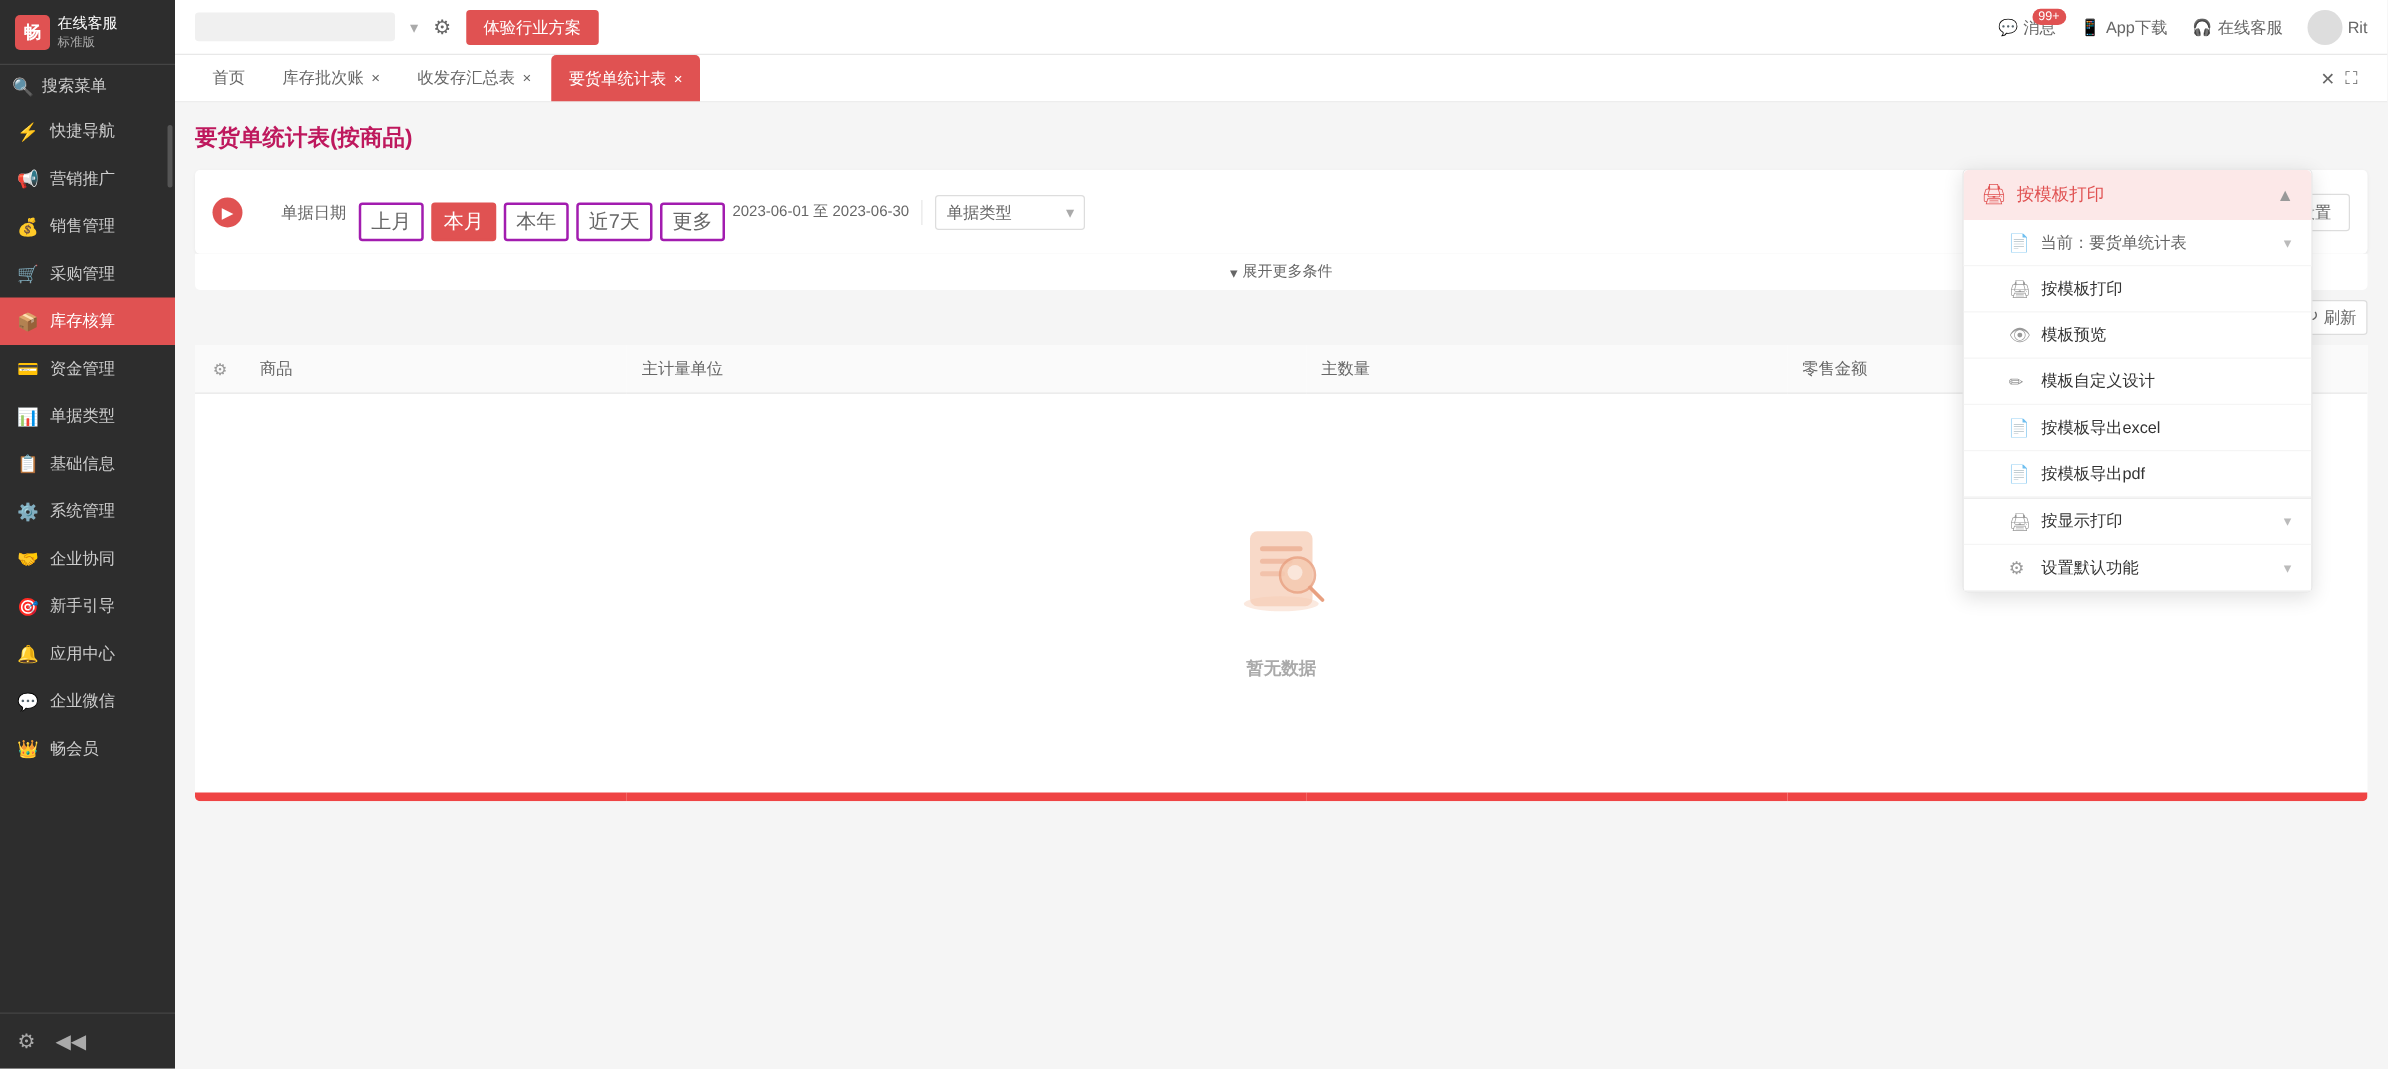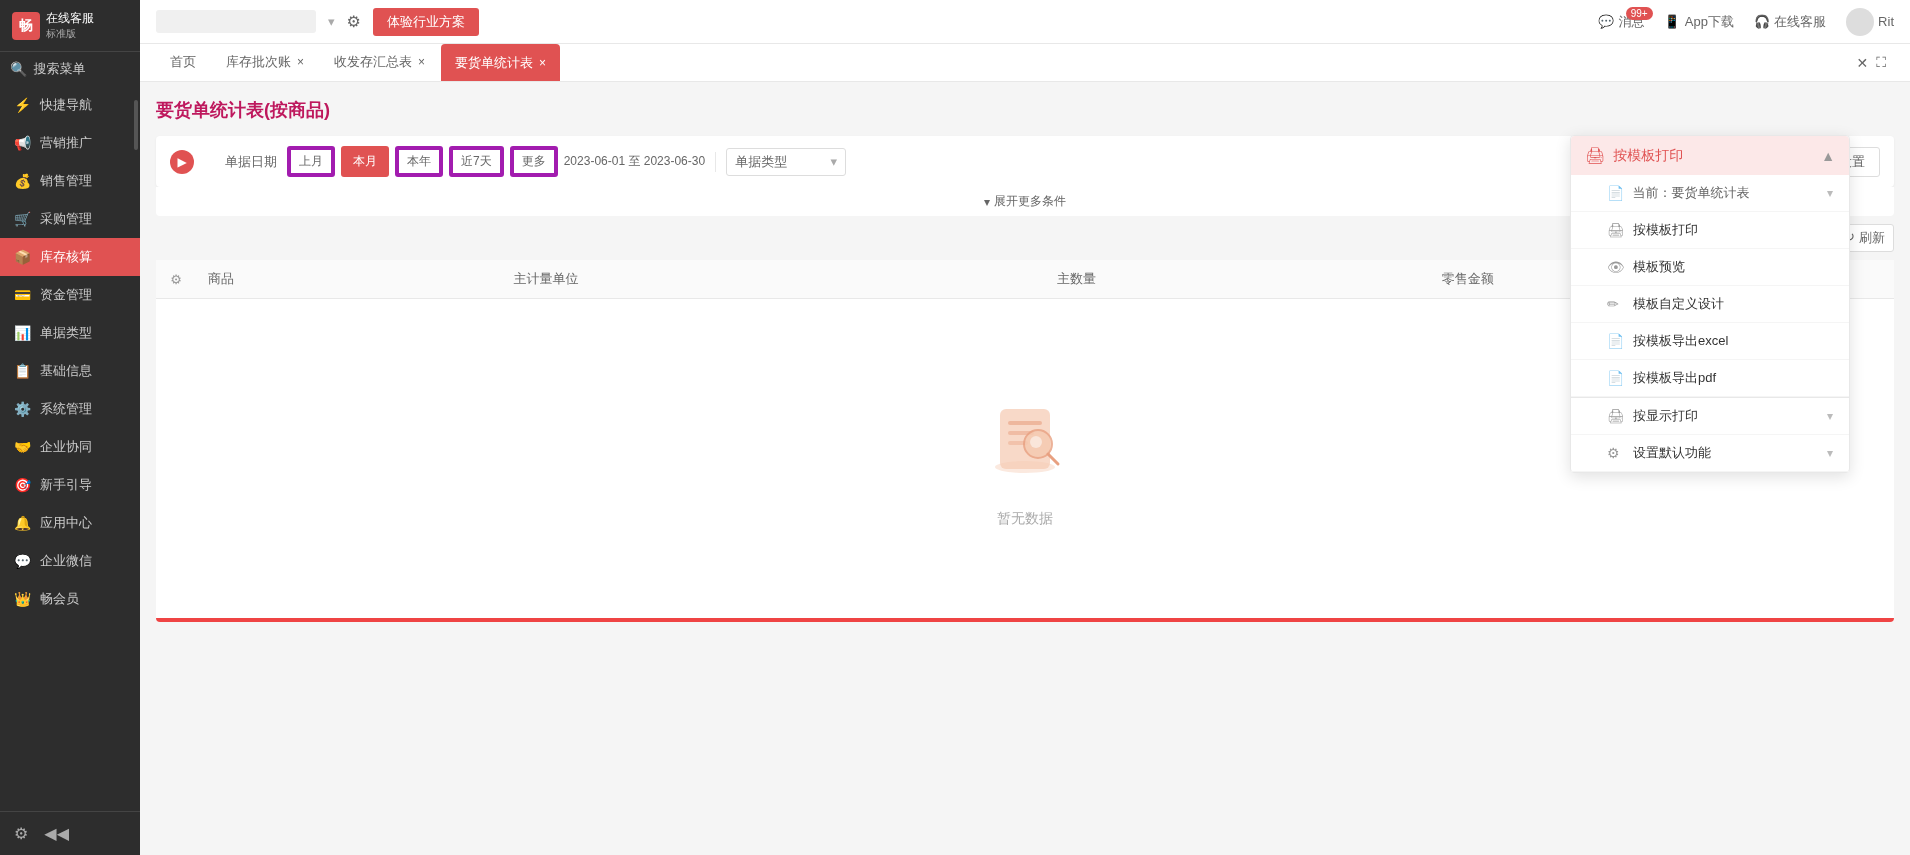"上月" .date-btn { border: 4px solid #a21caf -> 2px solid #a21caf; font-size: 12px -> 16px; margin-top: none -> 16px }
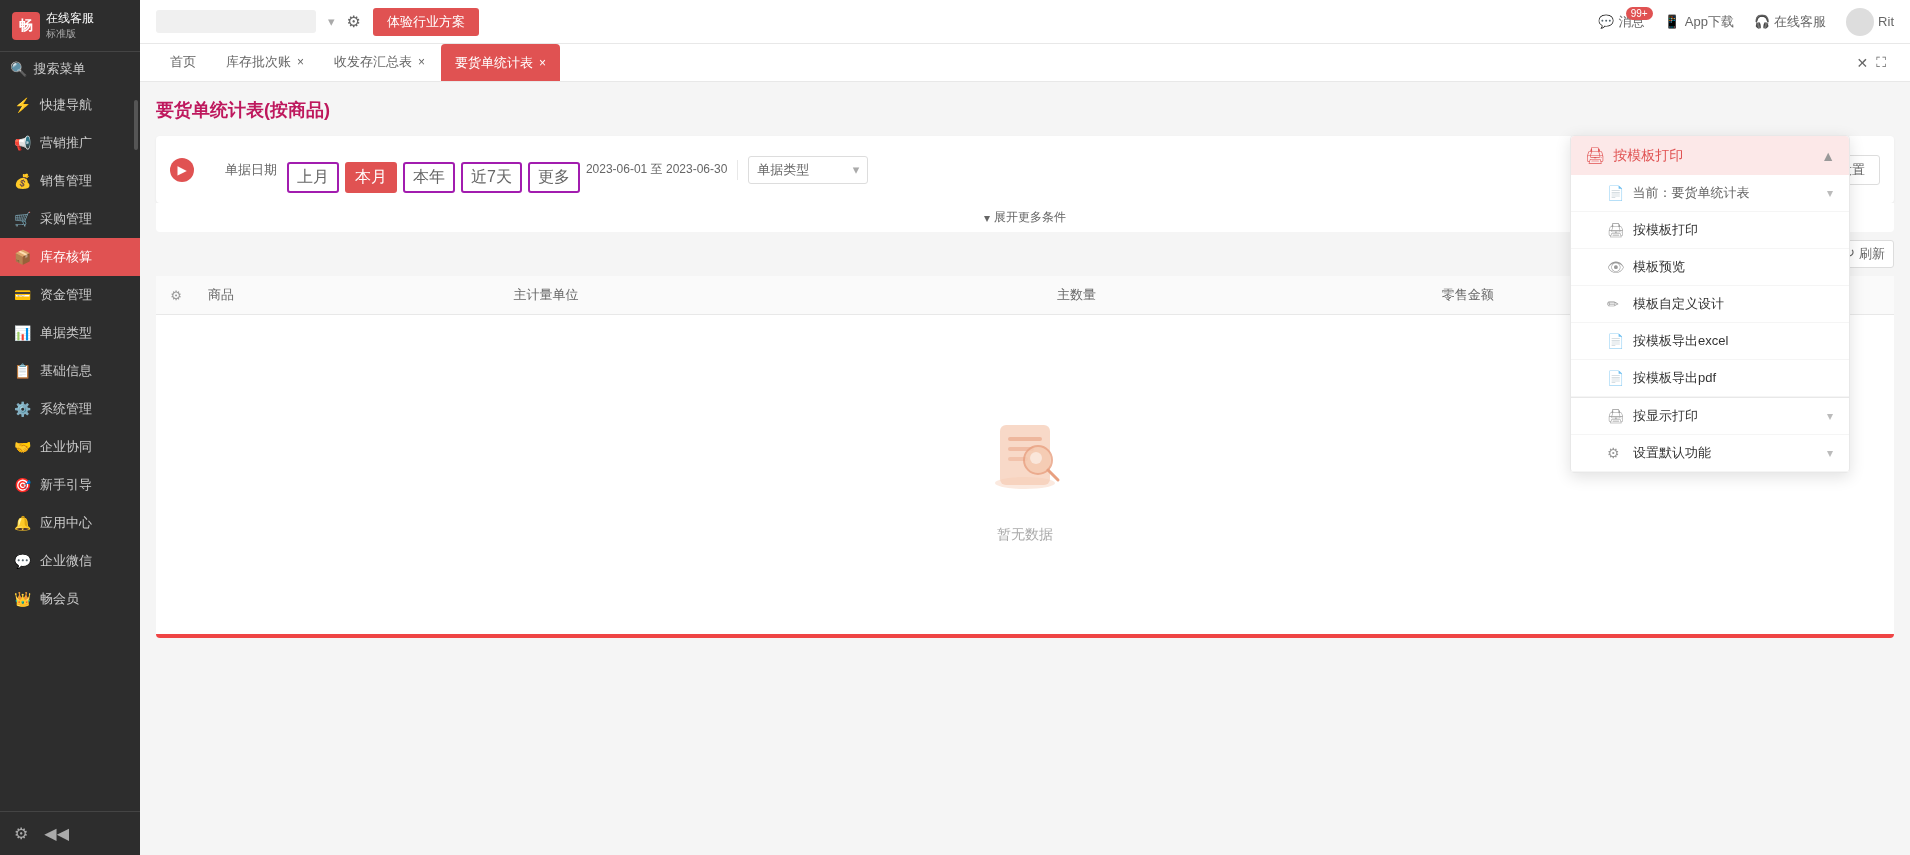"暂无数据" .data-table td { border-bottom: 4px solid #ef4444 -> 7px solid #ef4444; font-weight: none -> bold }
